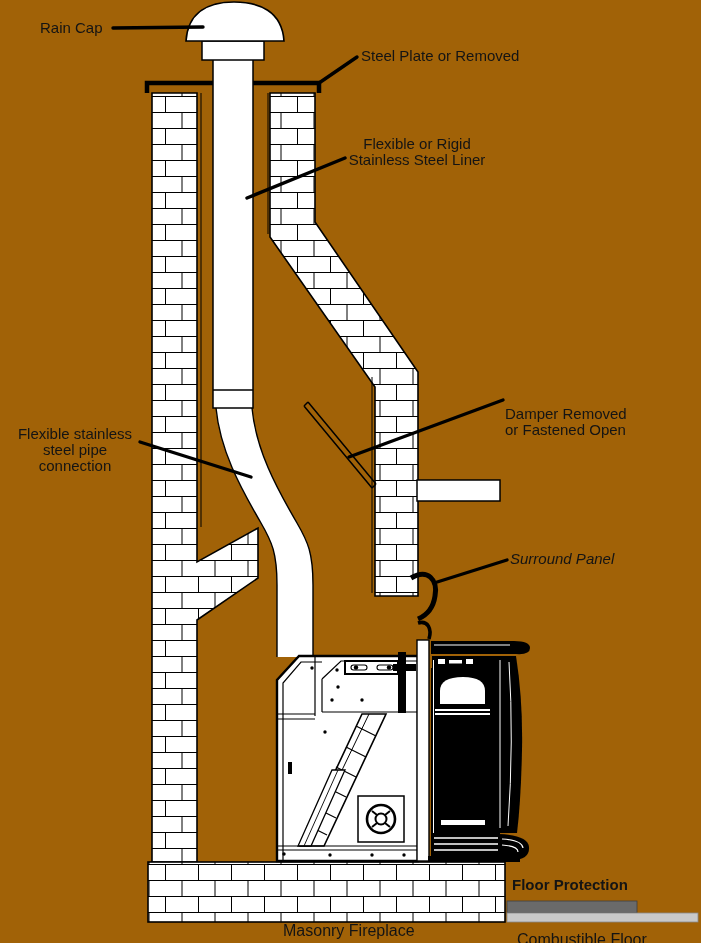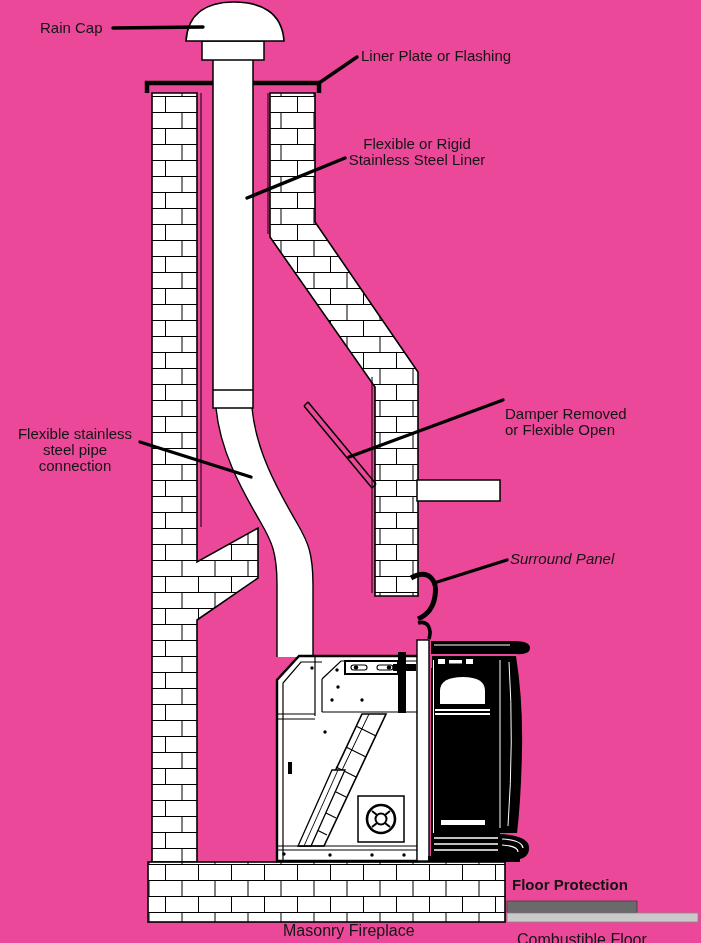"Rain Cap" #stage { background: #ec4899 -> #a16207 }
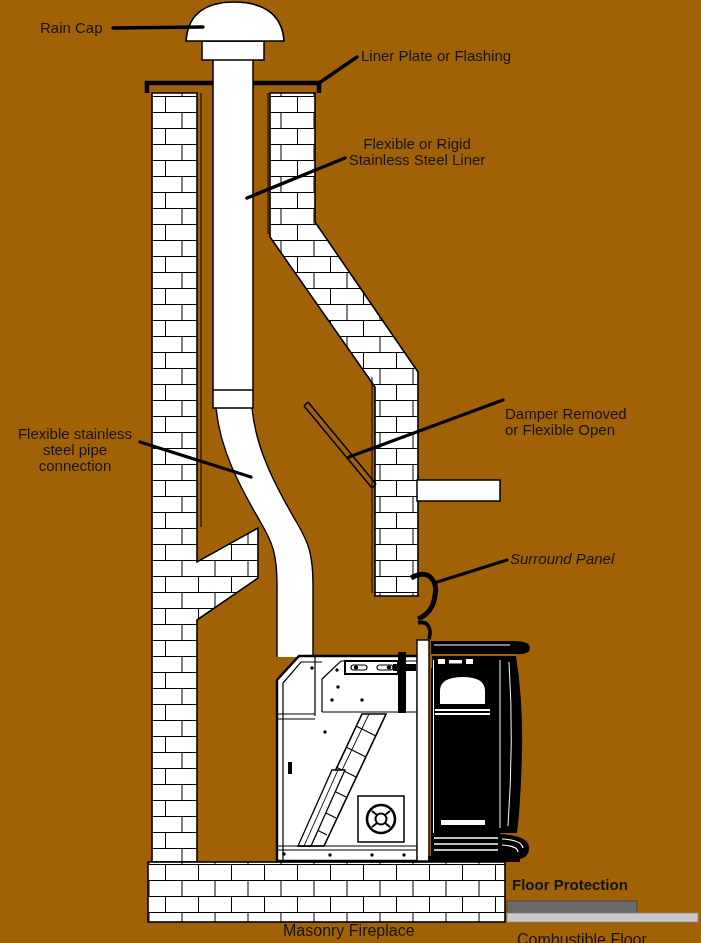"Liner Plate or Flashing" div.lbl { text: Liner Plate or Flashing -> Steel Plate or Removed }
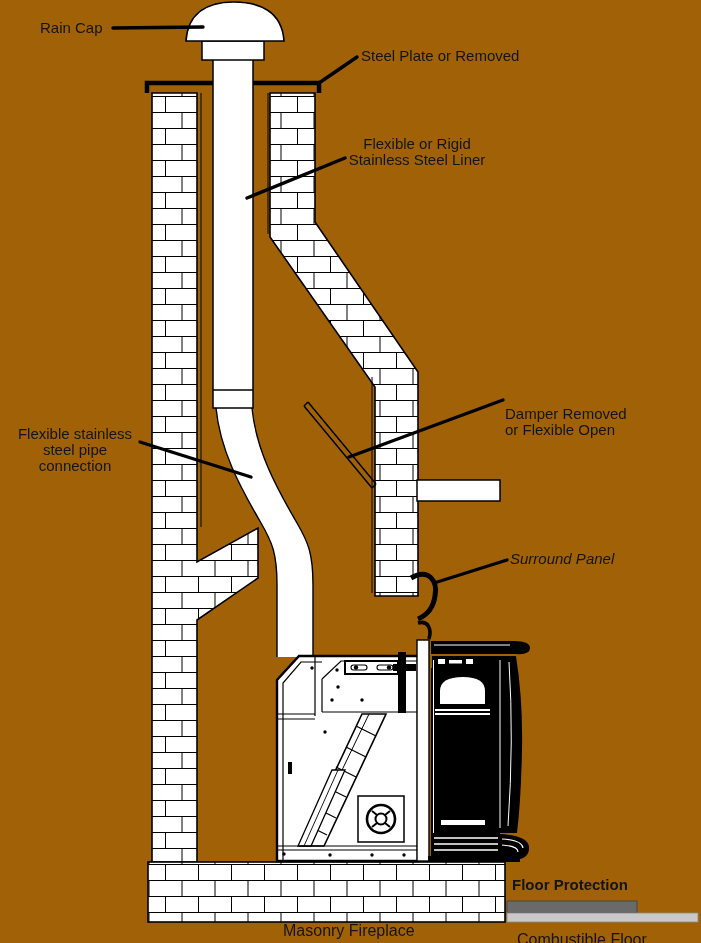"or Flexible Open" div { text: Flexible -> Fastened }
